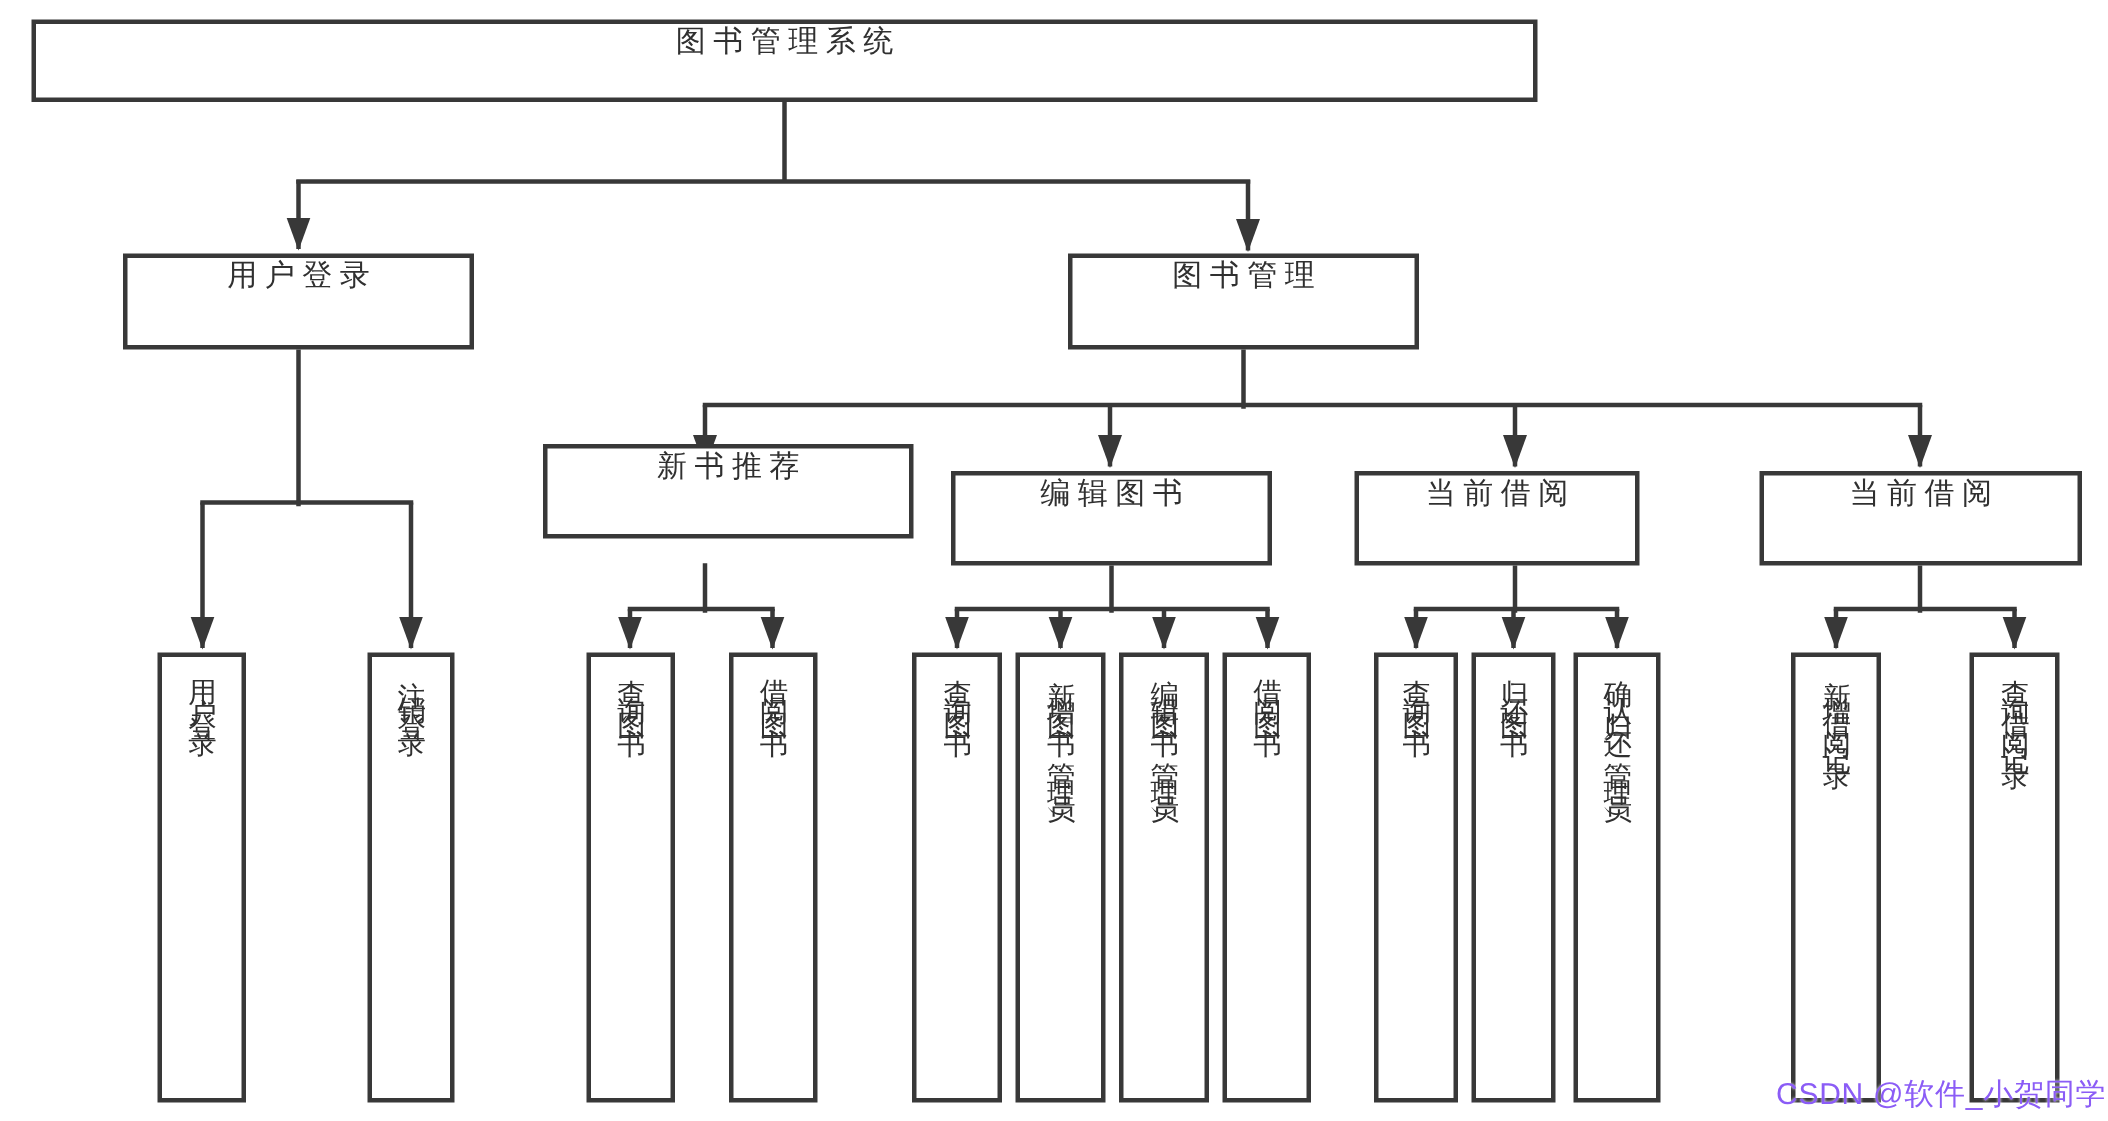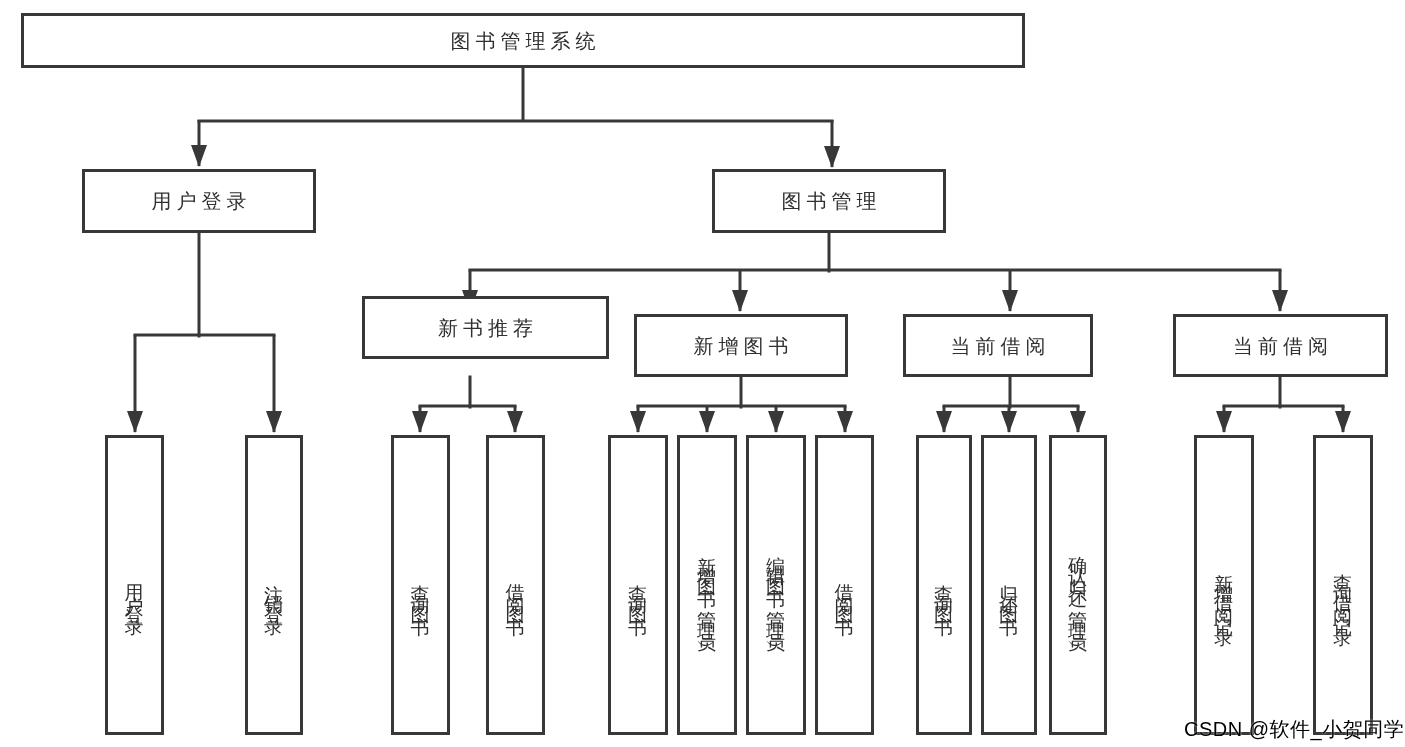"图书管理系统" .box { align-items: center -> none }
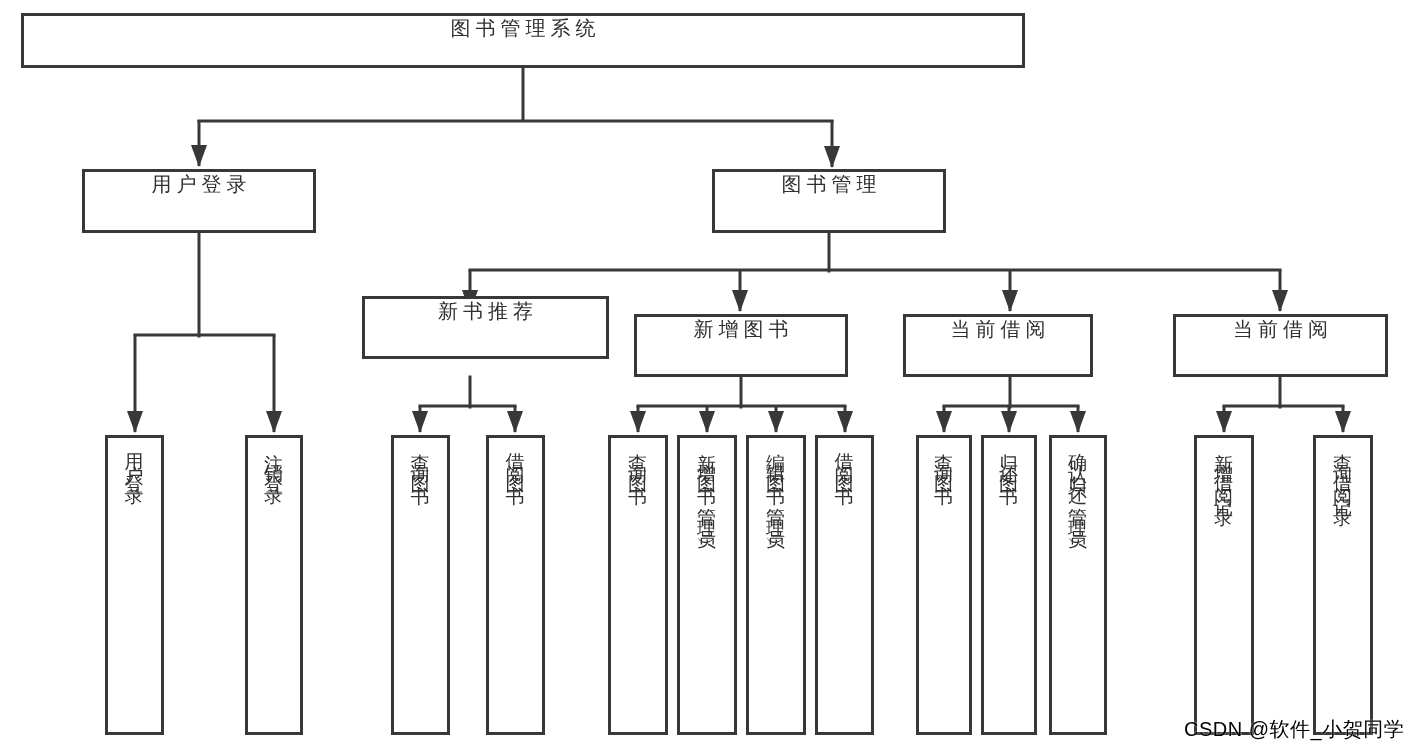"新增图书" span.hlabel { text: 新增 -> 编辑 }
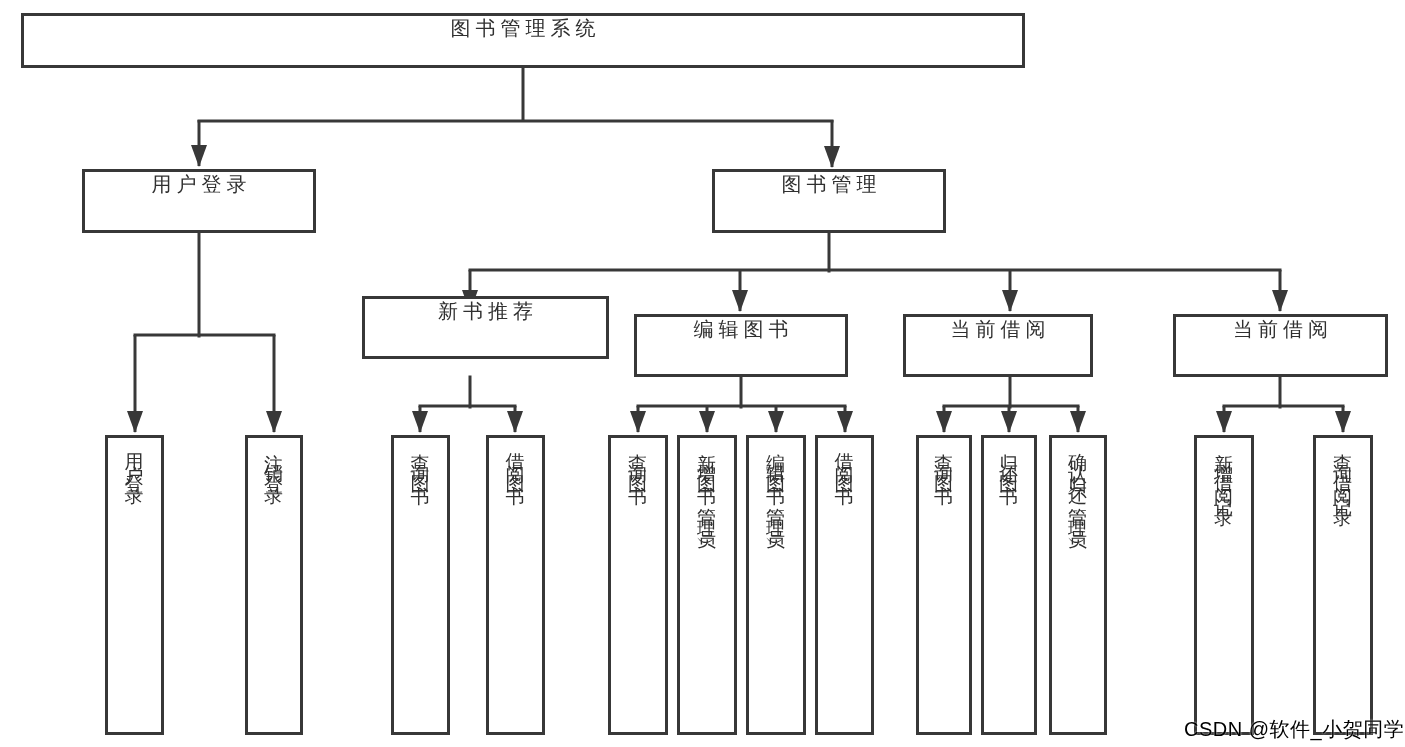"CSDN @软件_小贺同学" .watermark { color: #000000 -> #8b5cf6 }
